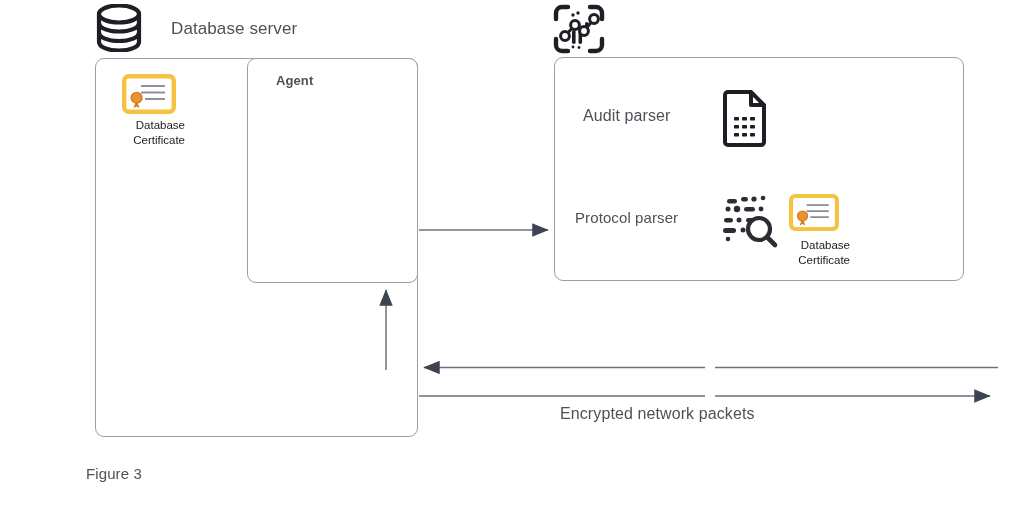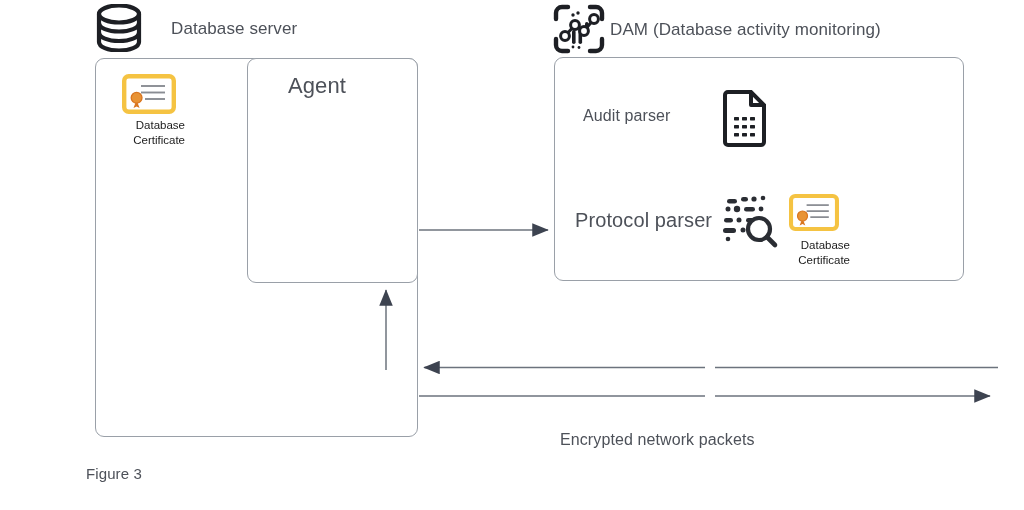"DAM (Database activity monitoring)" div.title { html: <div>DAM (Database activity monitoring)</div> -> none }
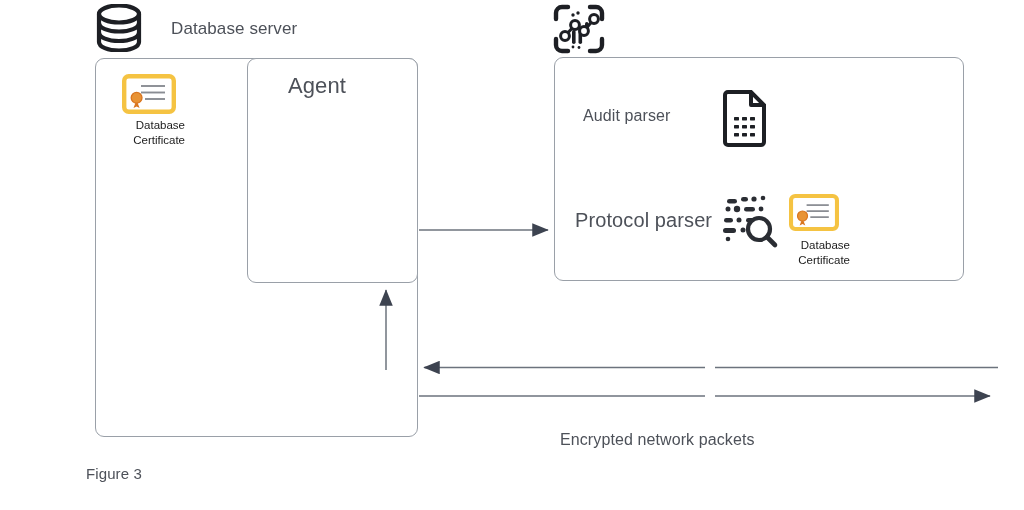"Agent" #agent-label { font-size: 22px -> 13px; font-weight: none -> bold; left: 288px -> 276px }
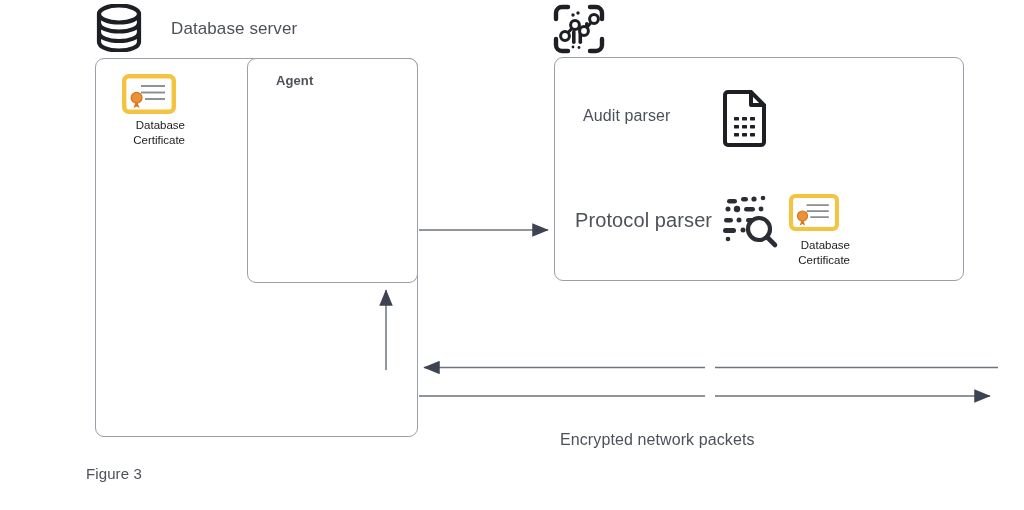"Protocol parser" #parser-label { font-size: 20px -> 15px }
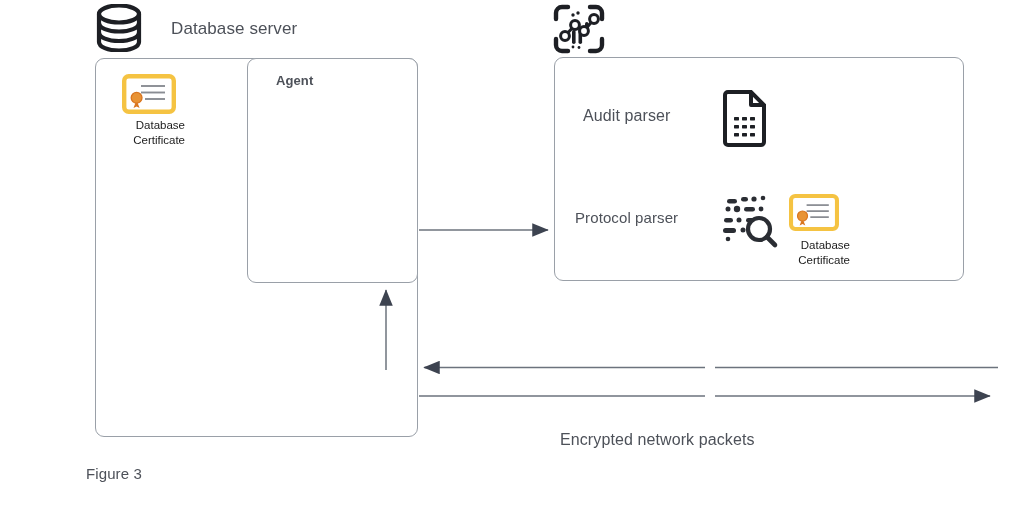"Encrypted network packets" #packets-label { top: 431px -> 405px }
